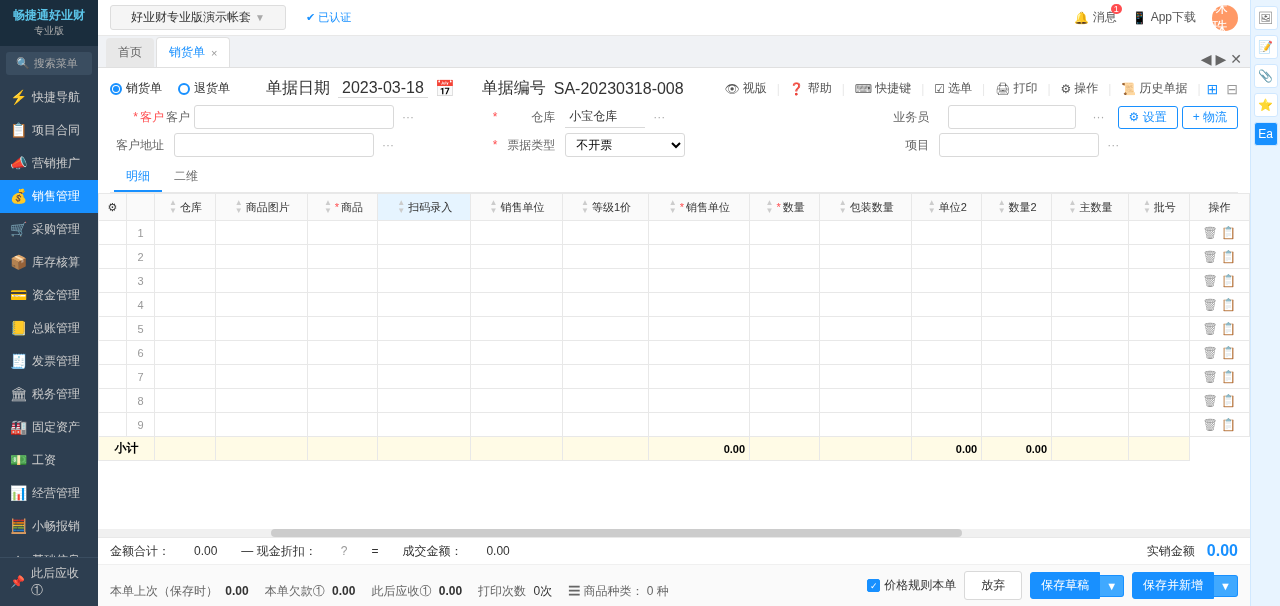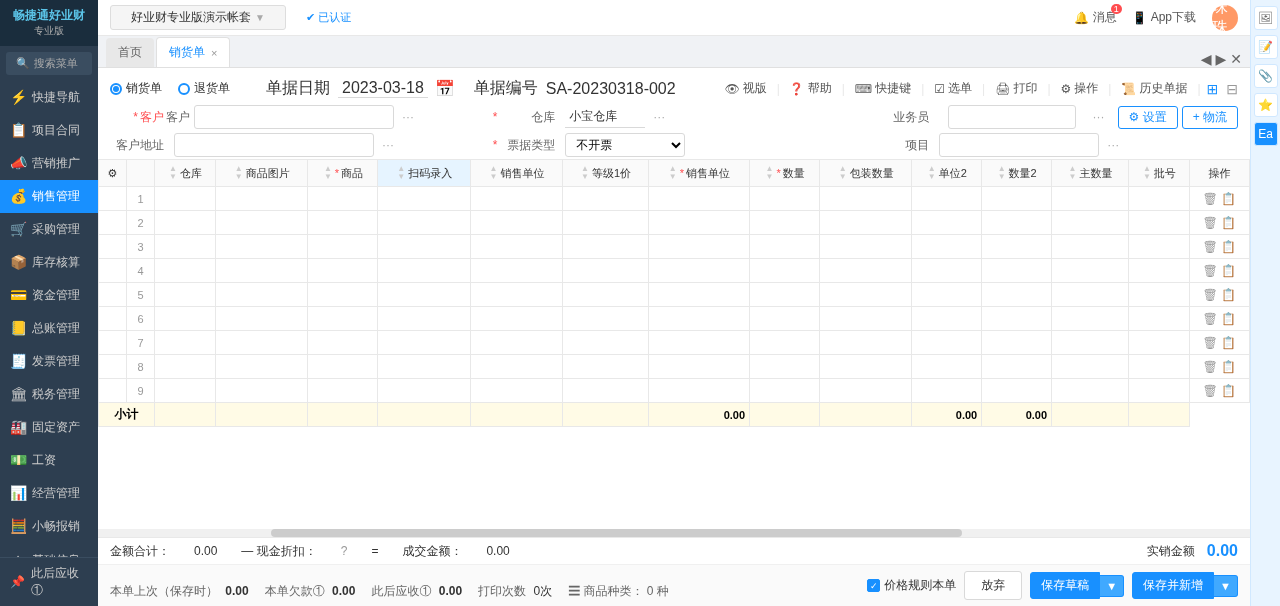"单据编号" span { margin-left: 10px -> 18px }
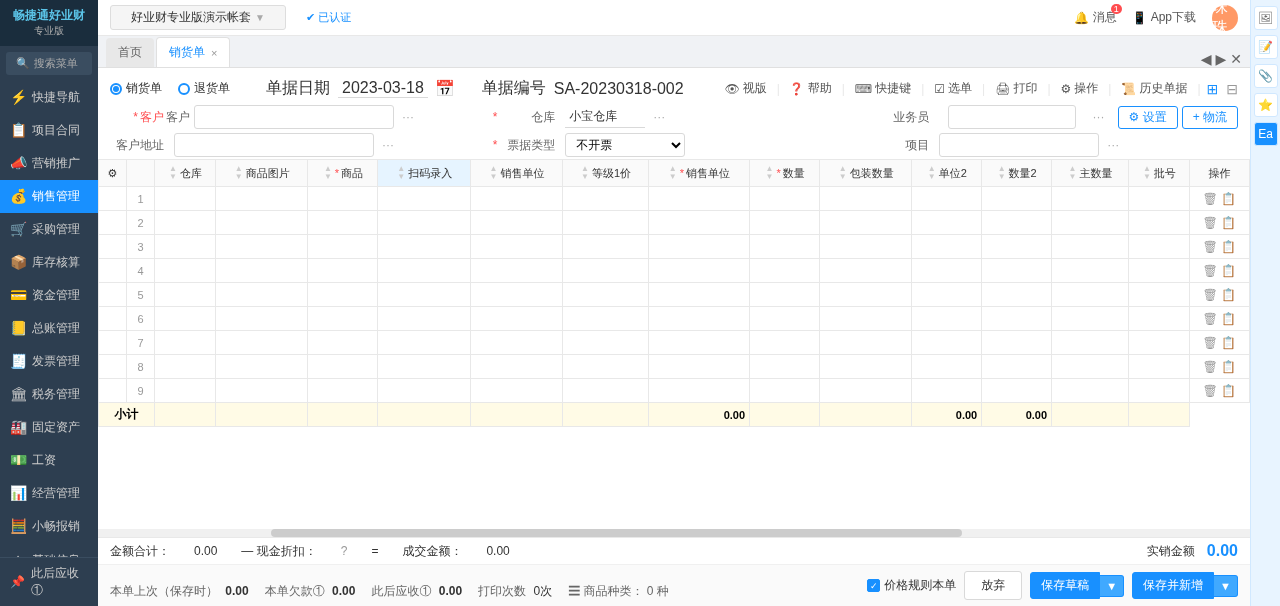"SA-20230318-002" span { text: SA-20230318-002 -> SA-20230318-008 }
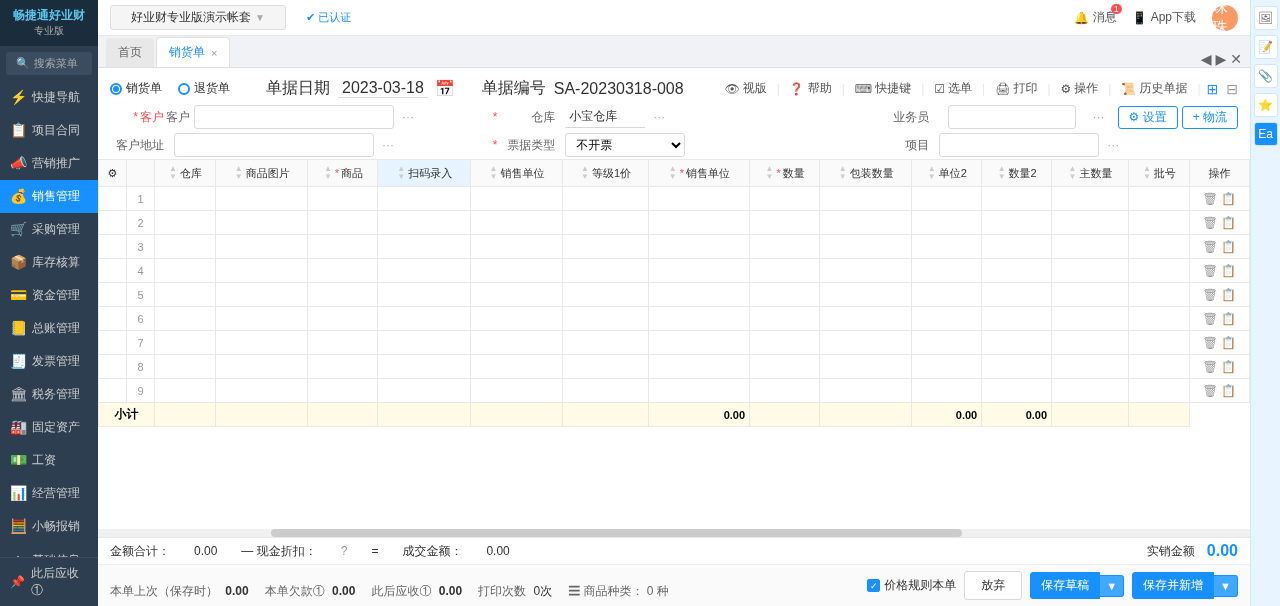"明细" div.content-tabs { html: none -> <div> <div>明细</div> <div>二维</div> </div> }
